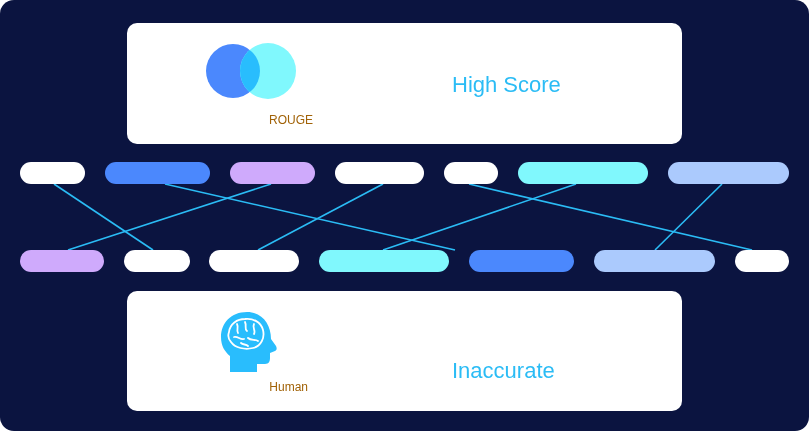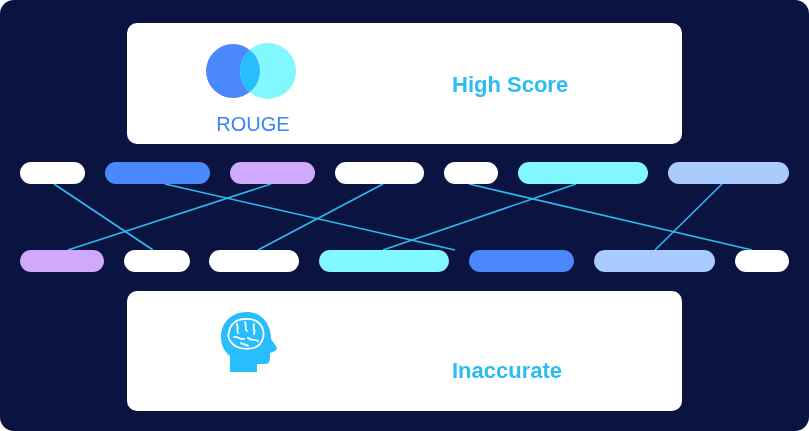"High Score" .card-title { font-weight: bold -> normal }
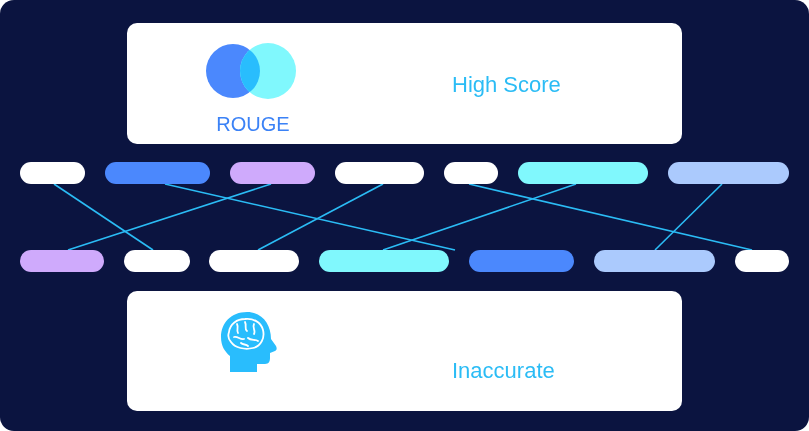"ROUGE" .card-label { color: #3b82f6 -> #a16207; font-size: 20px -> 12px; text-align: center -> right }
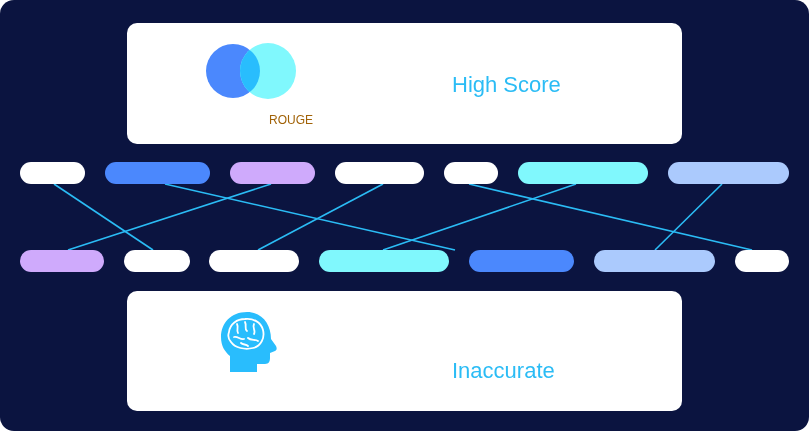"Human" div.card-label { html: none -> <div>Human</div> }
